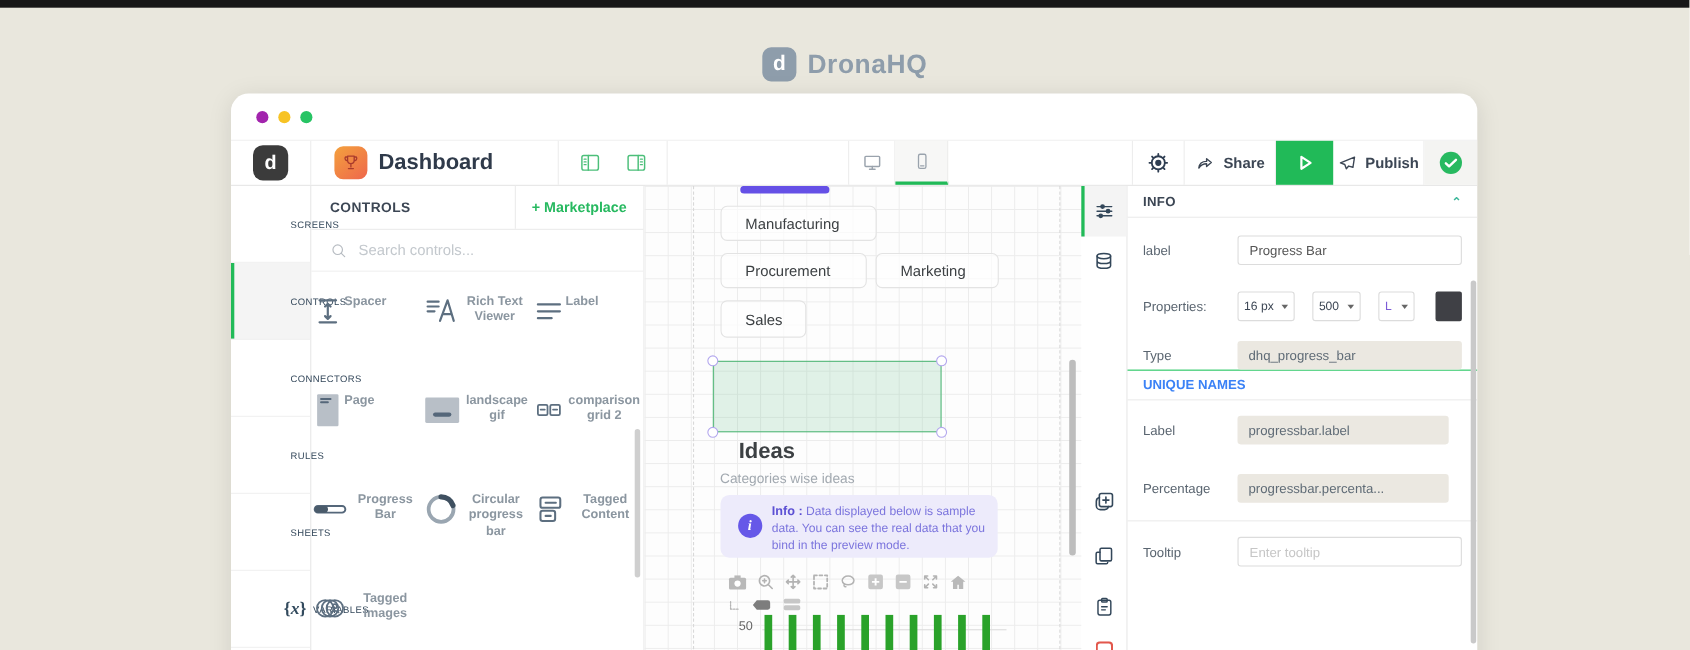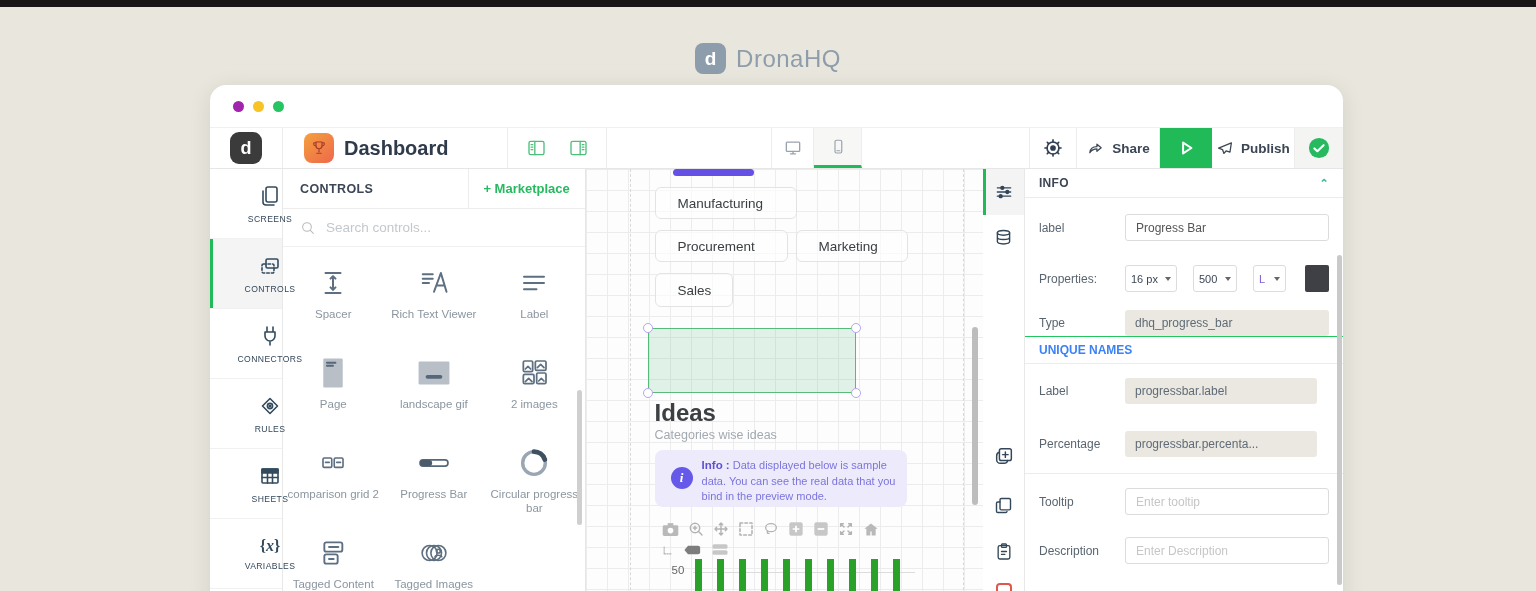"DronaHQ" .brand-name { font-weight: normal -> bold }
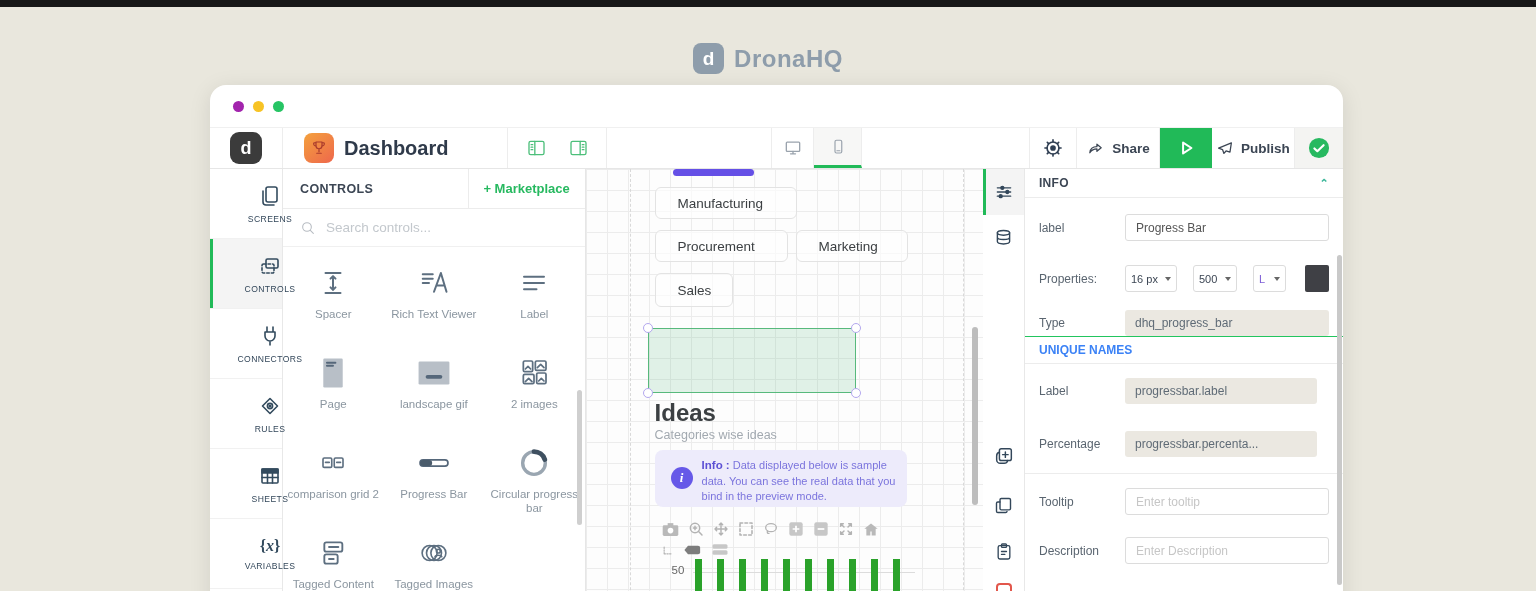"SCREENS" .nav-item { flex-direction: column -> row; justify-content: center -> flex-start }
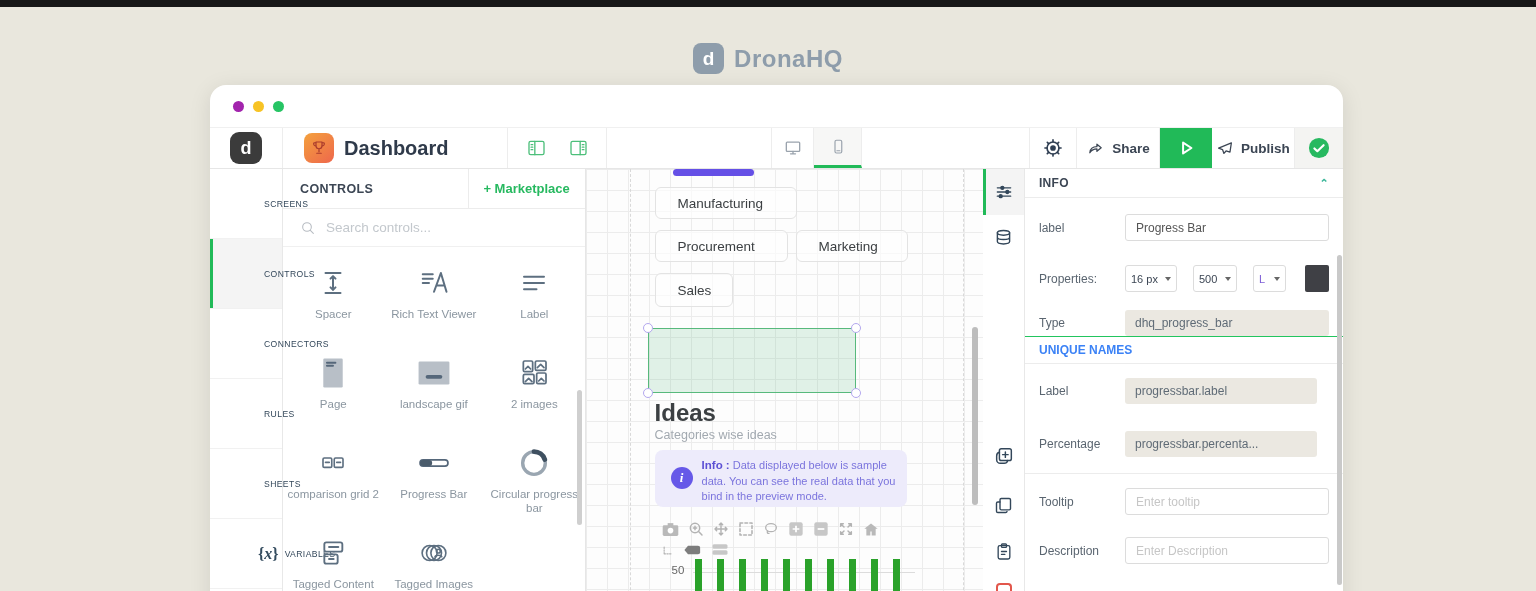"Spacer" .citem { align-items: center -> flex-start; flex-direction: column -> row; font-weight: none -> bold }
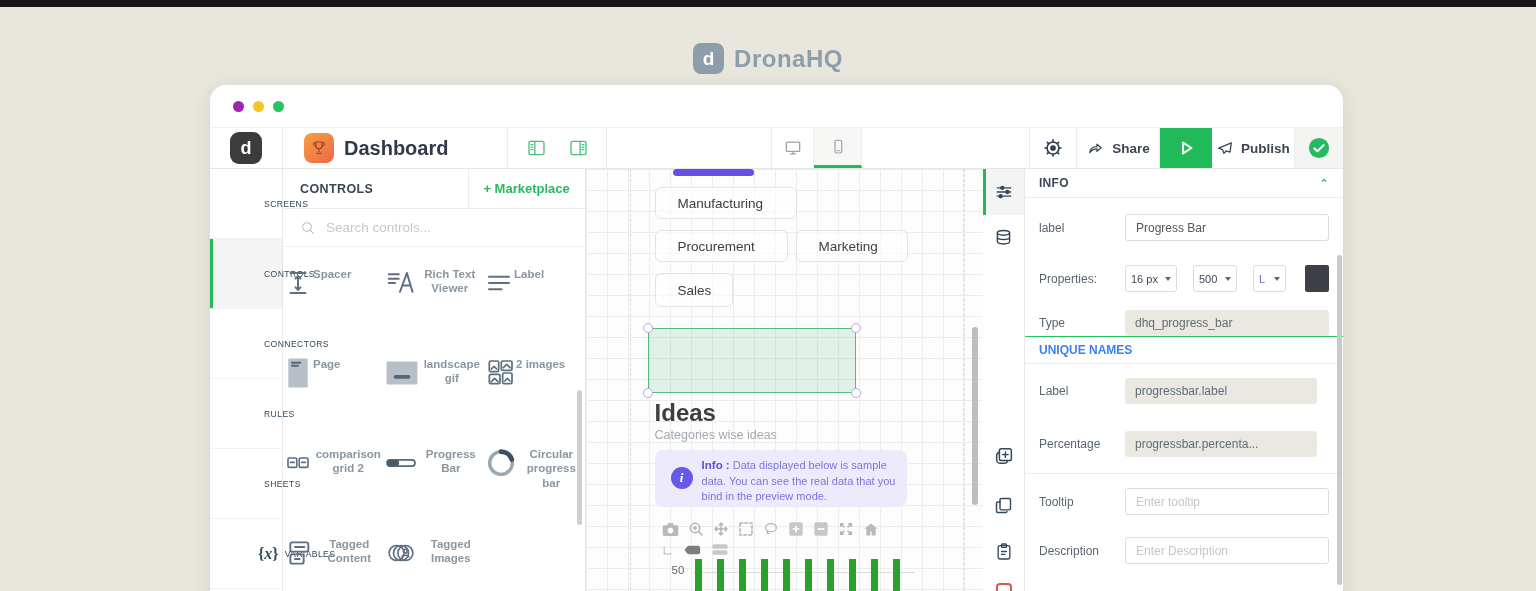"2 images" div.citem { html: <div> <div> <svg> <rect></rect> <rect></rect> <rect></rect> <rect></rect> <path></path> </svg> </div> <div>2 images</div> </div> -> none }
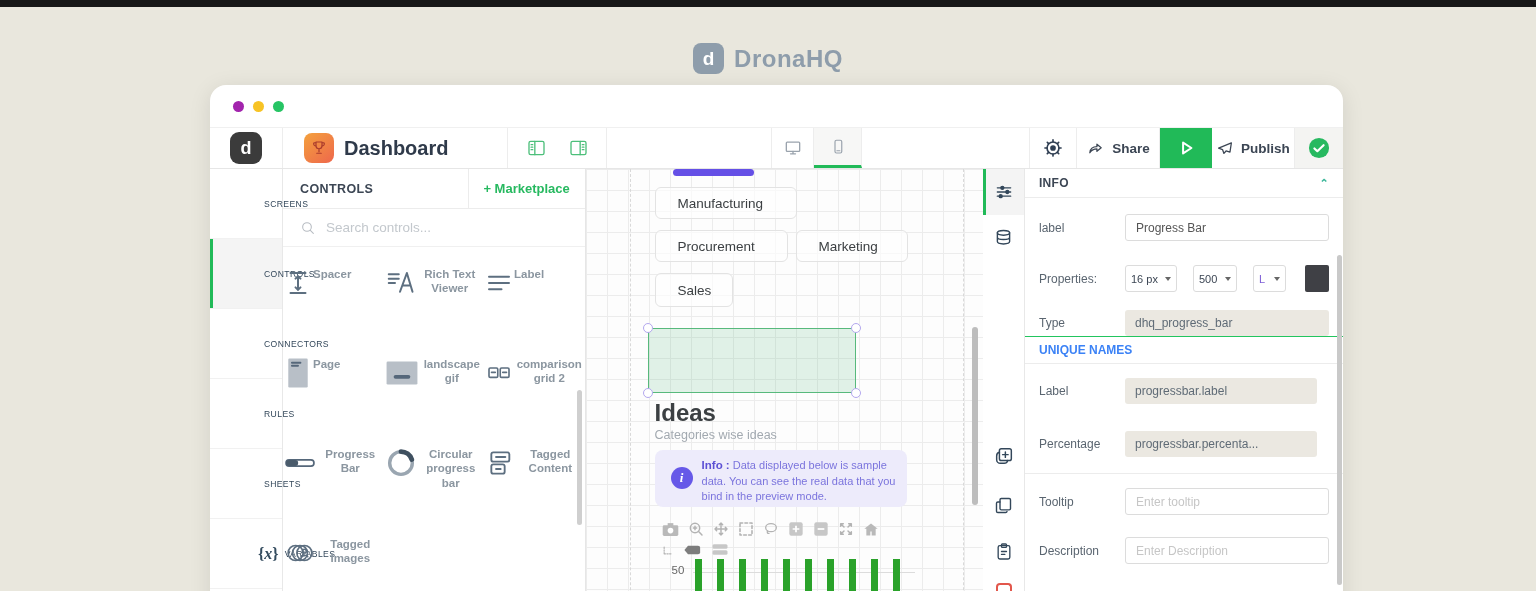"Ideas" .ideas-t { font-size: 24px -> 20px; left: 69px -> 86px }
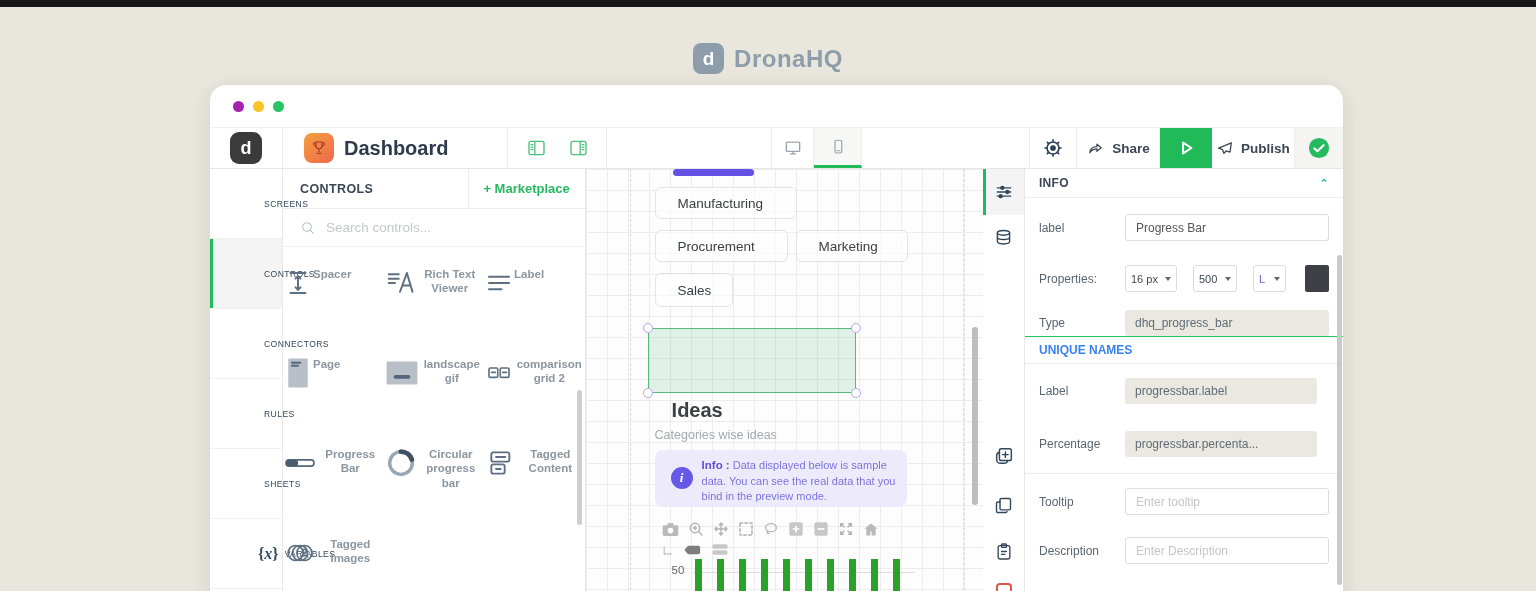"Description" div.prow { html: <div> <span>Description</span> <input> </div> -> none }
